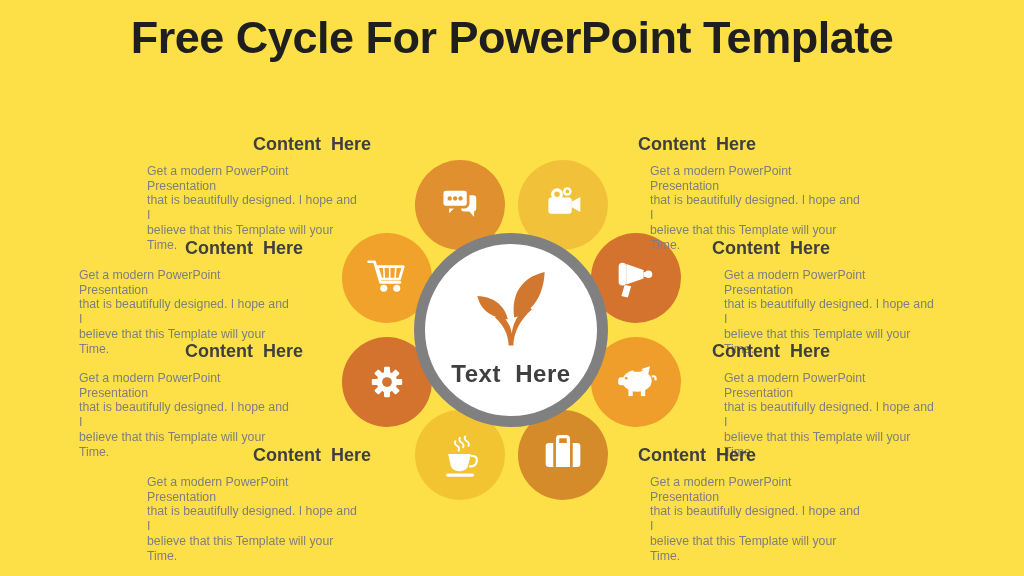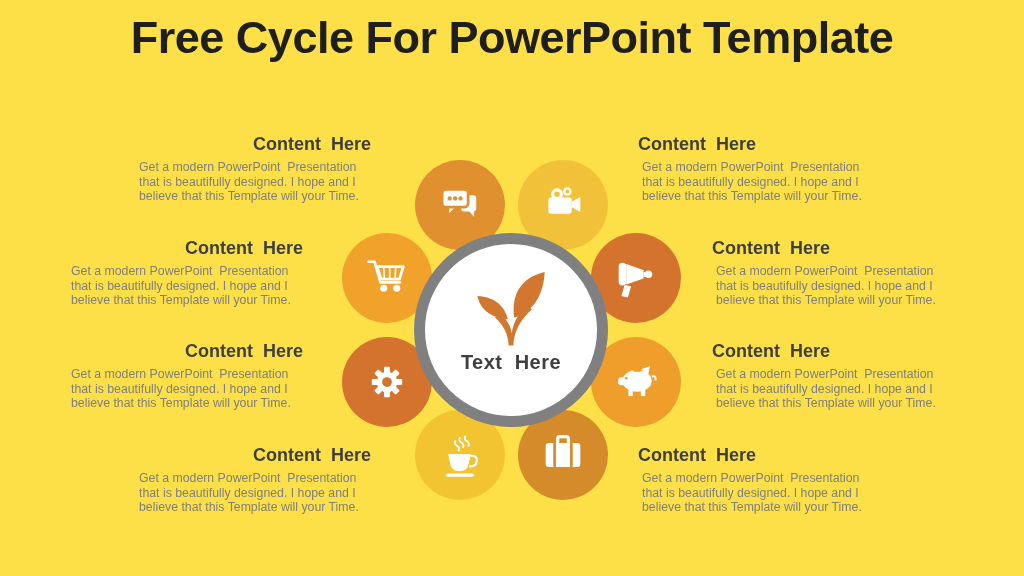"Get a modern PowerPoint Presentation" .cblock p { margin: 4px -> 12px }
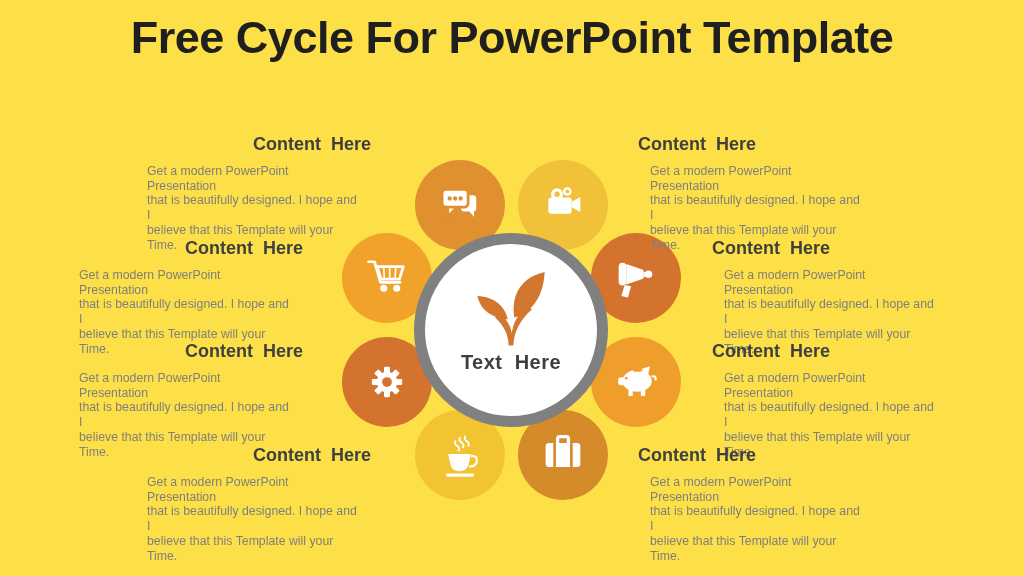"Text Here" .center-label { font-size: 20px -> 24px; margin-top: 3px -> 12px }
